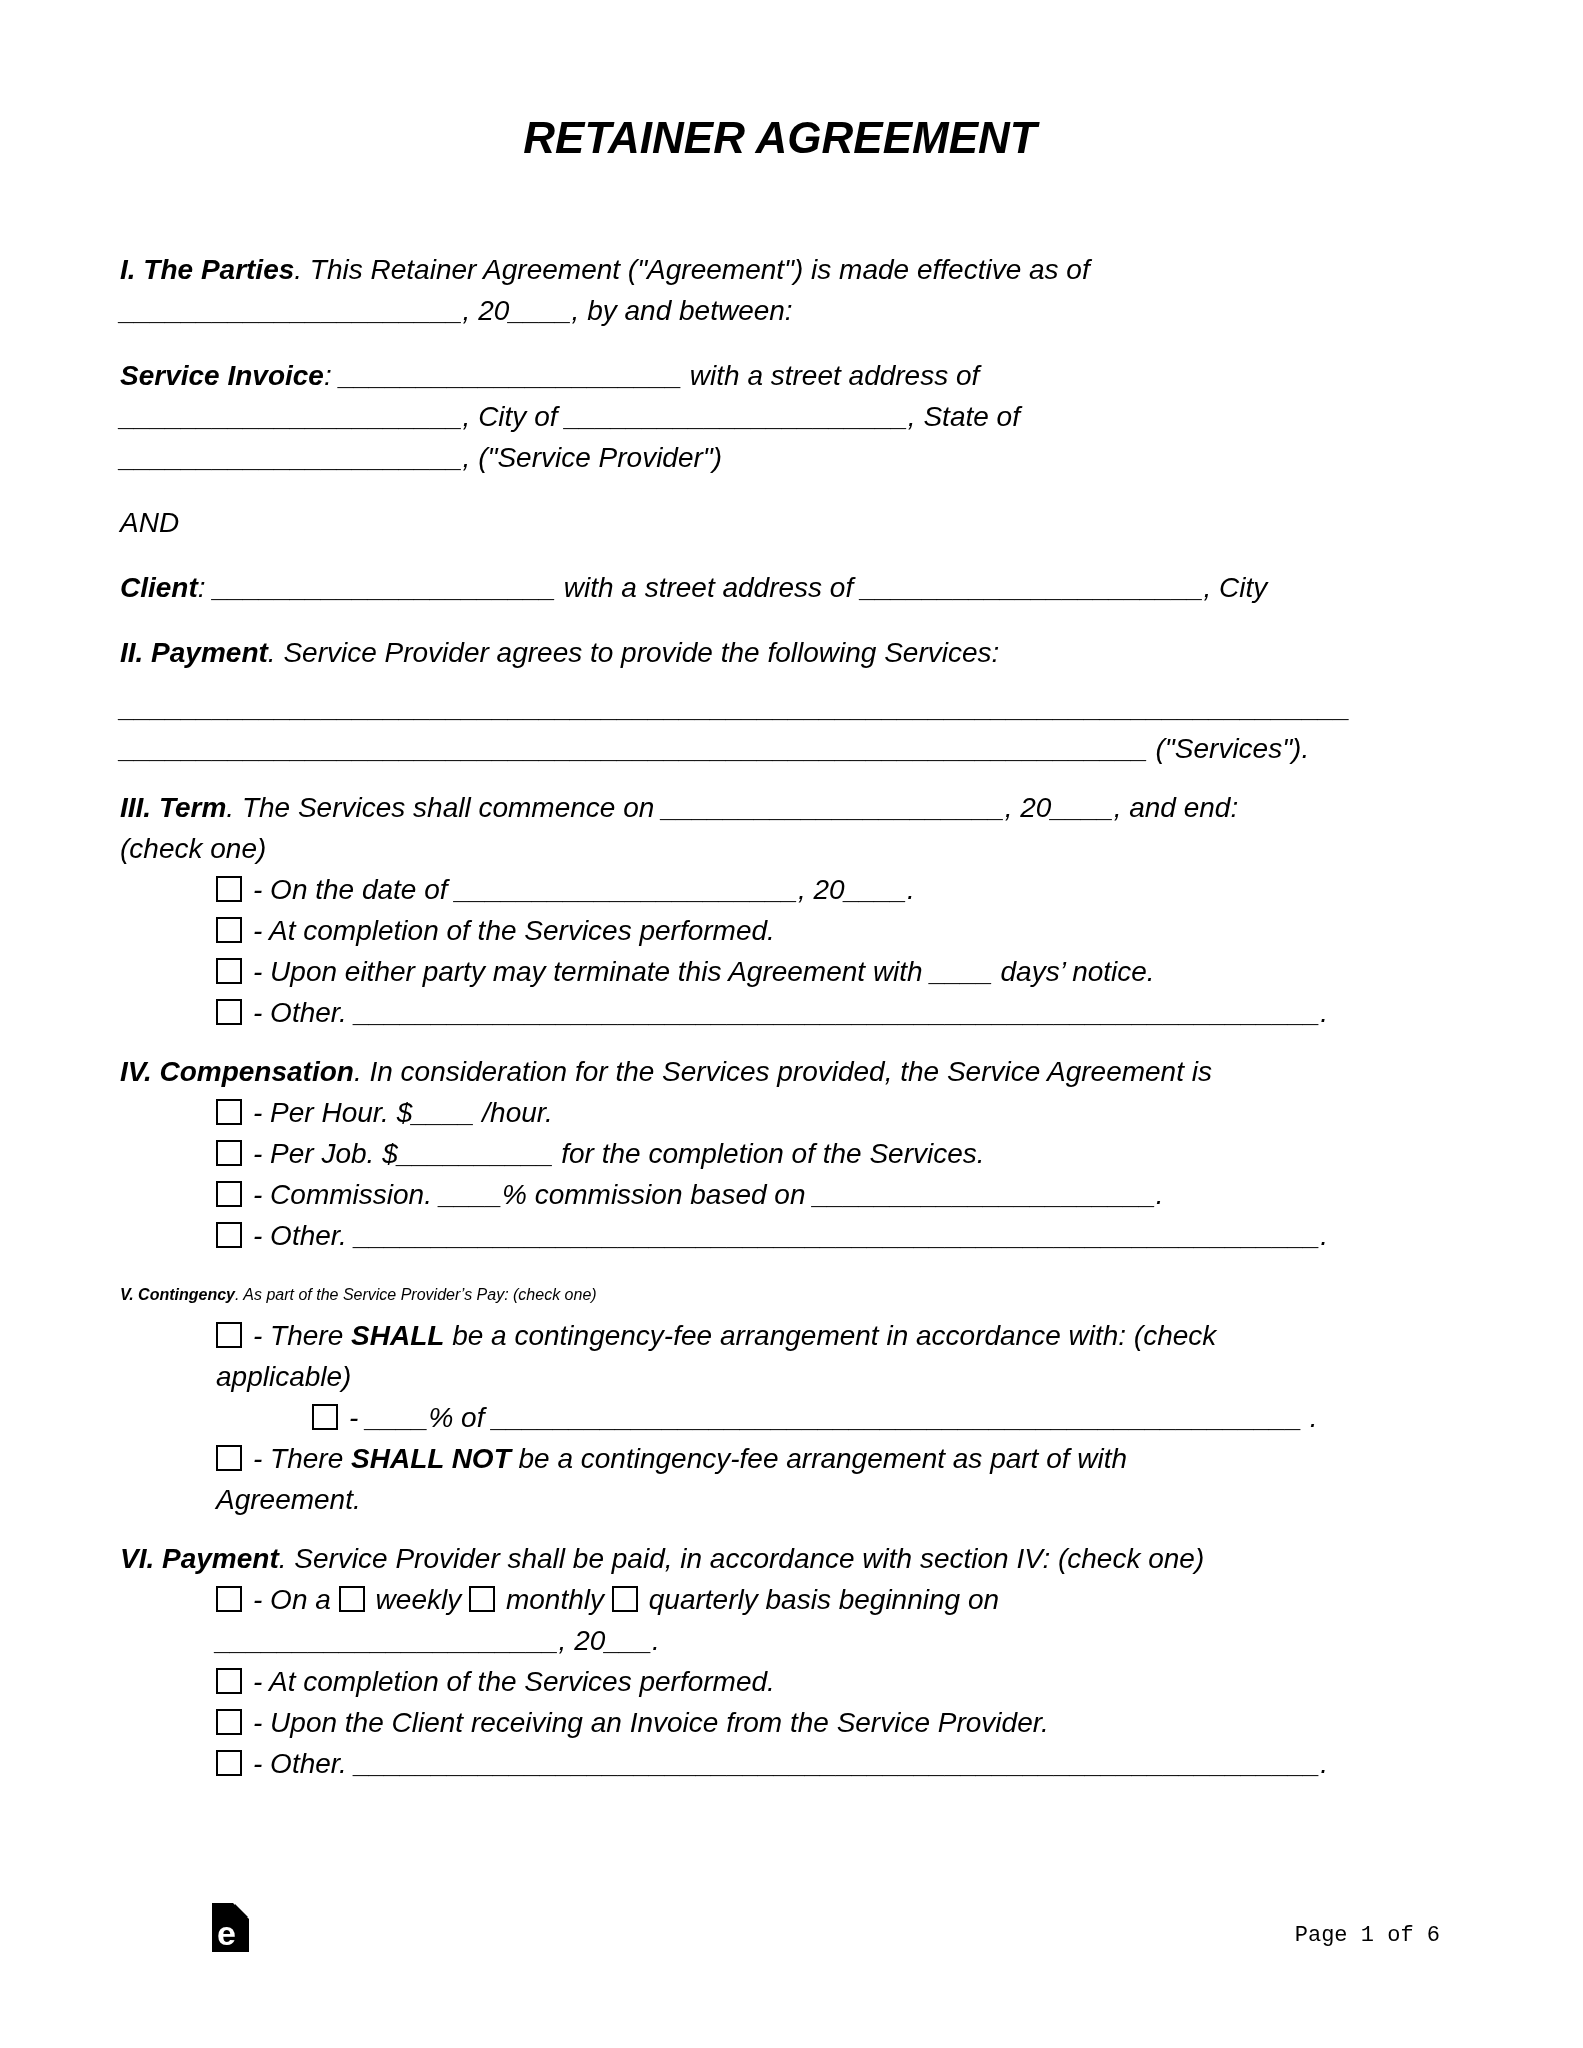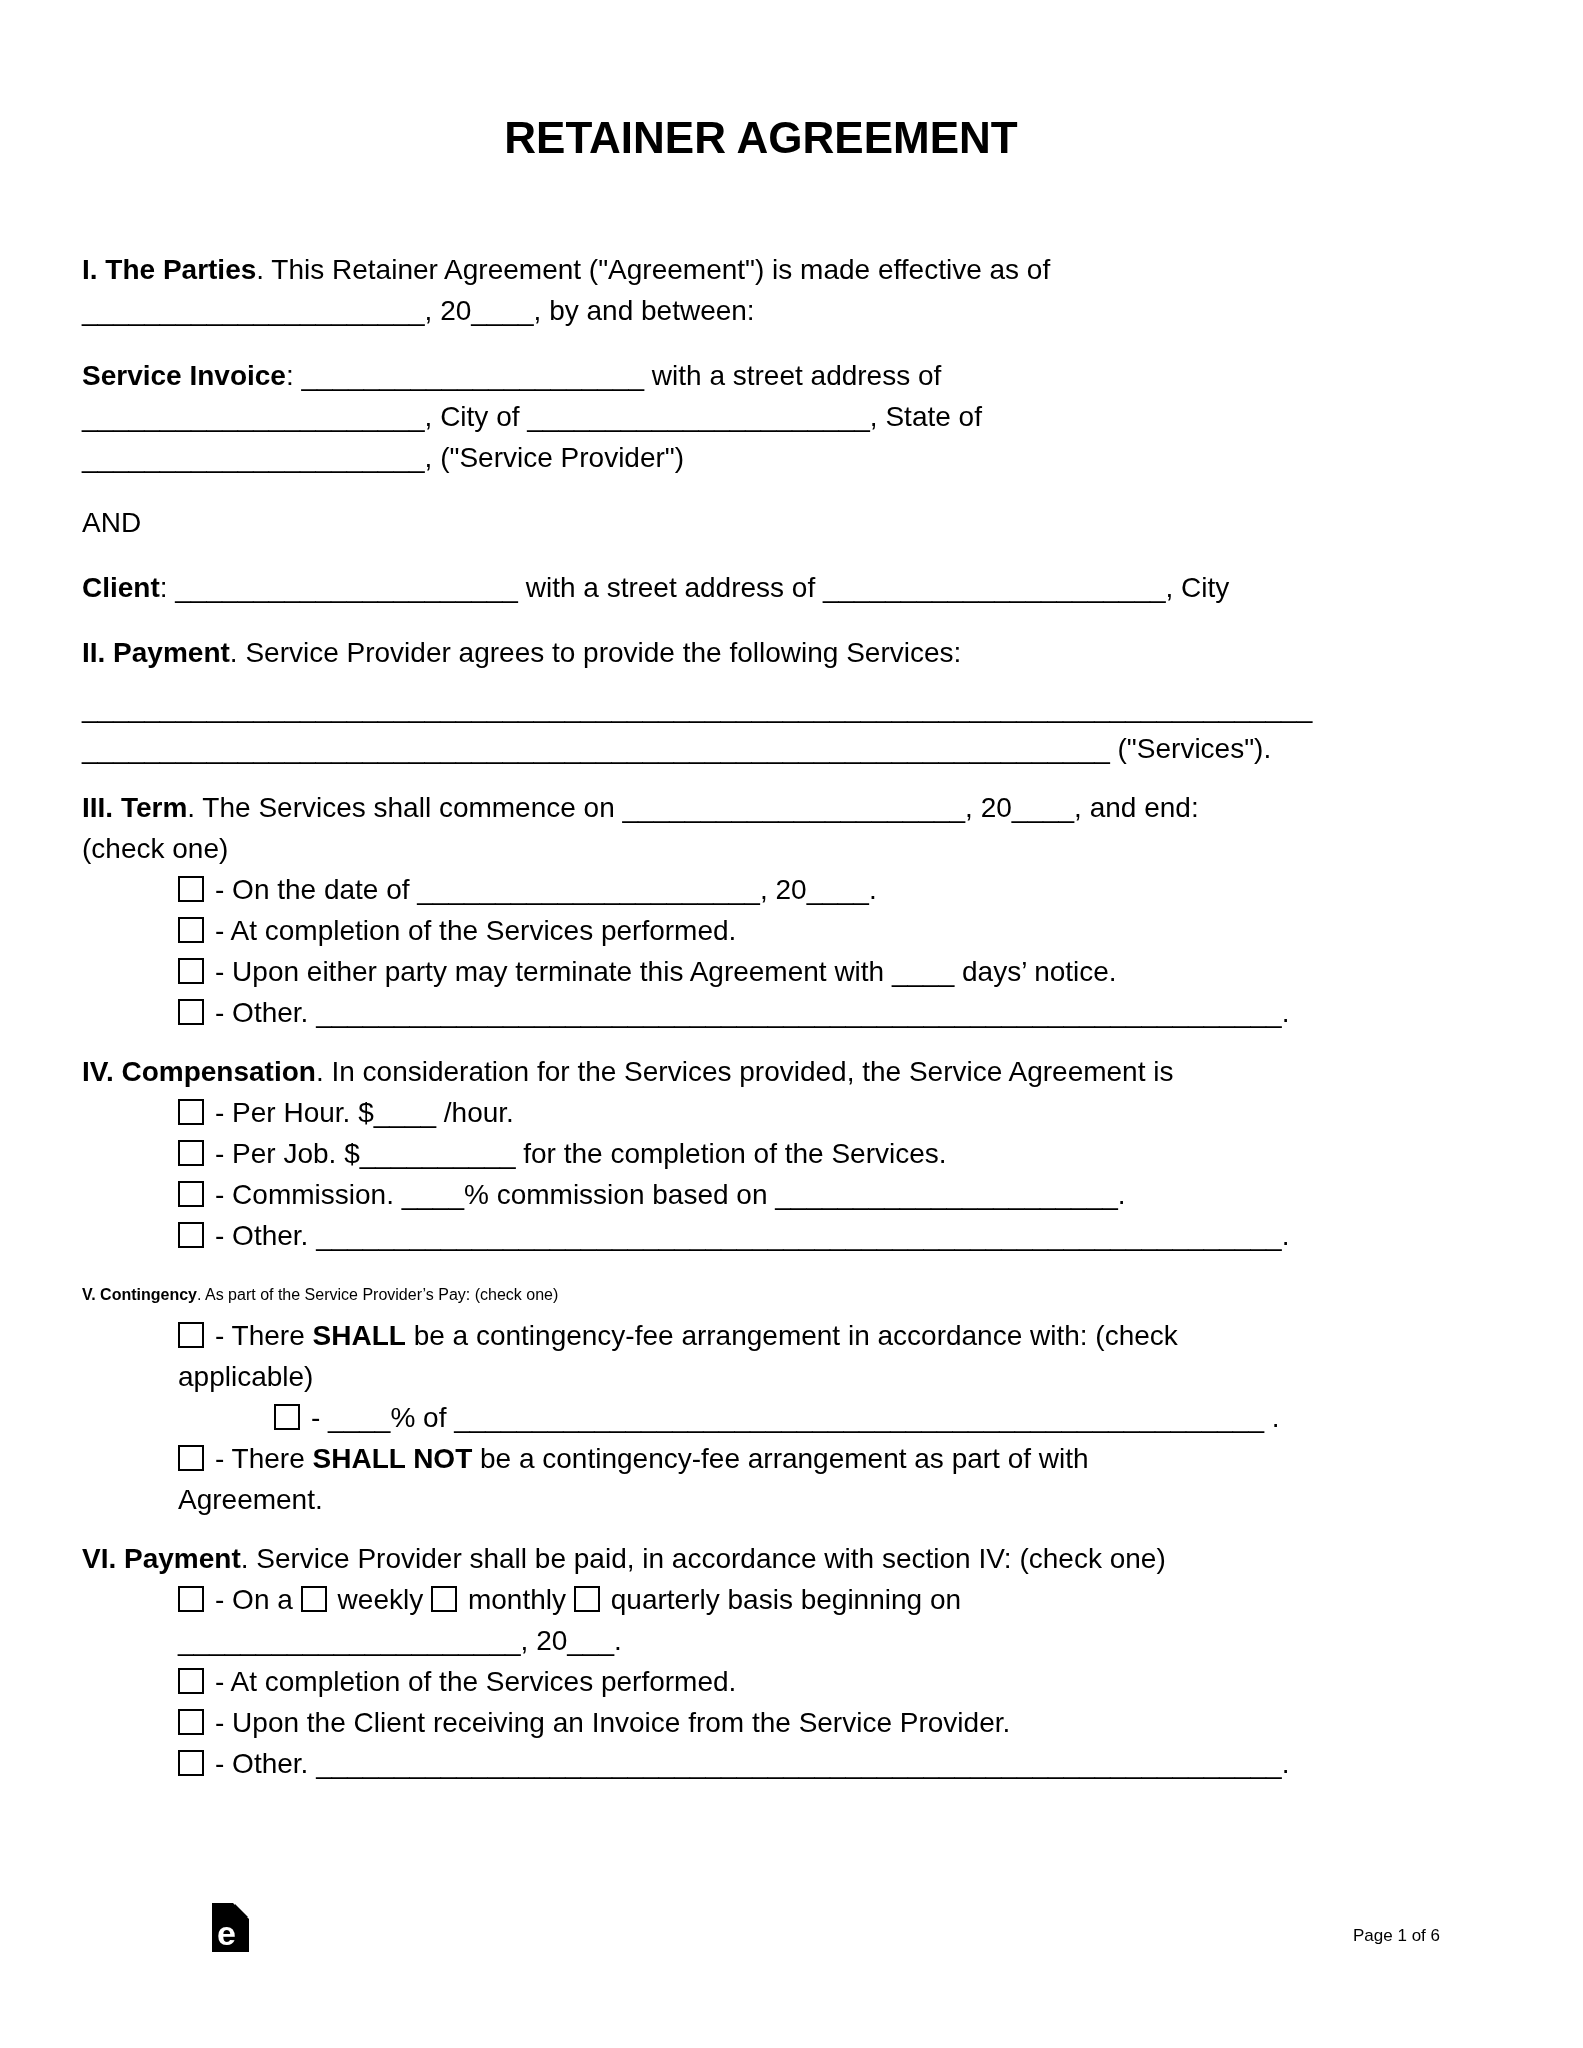"RETAINER AGREEMENT" .page { font-style: none -> italic; padding: 112px 143px 0 82px -> 112px 143px 0 120px }
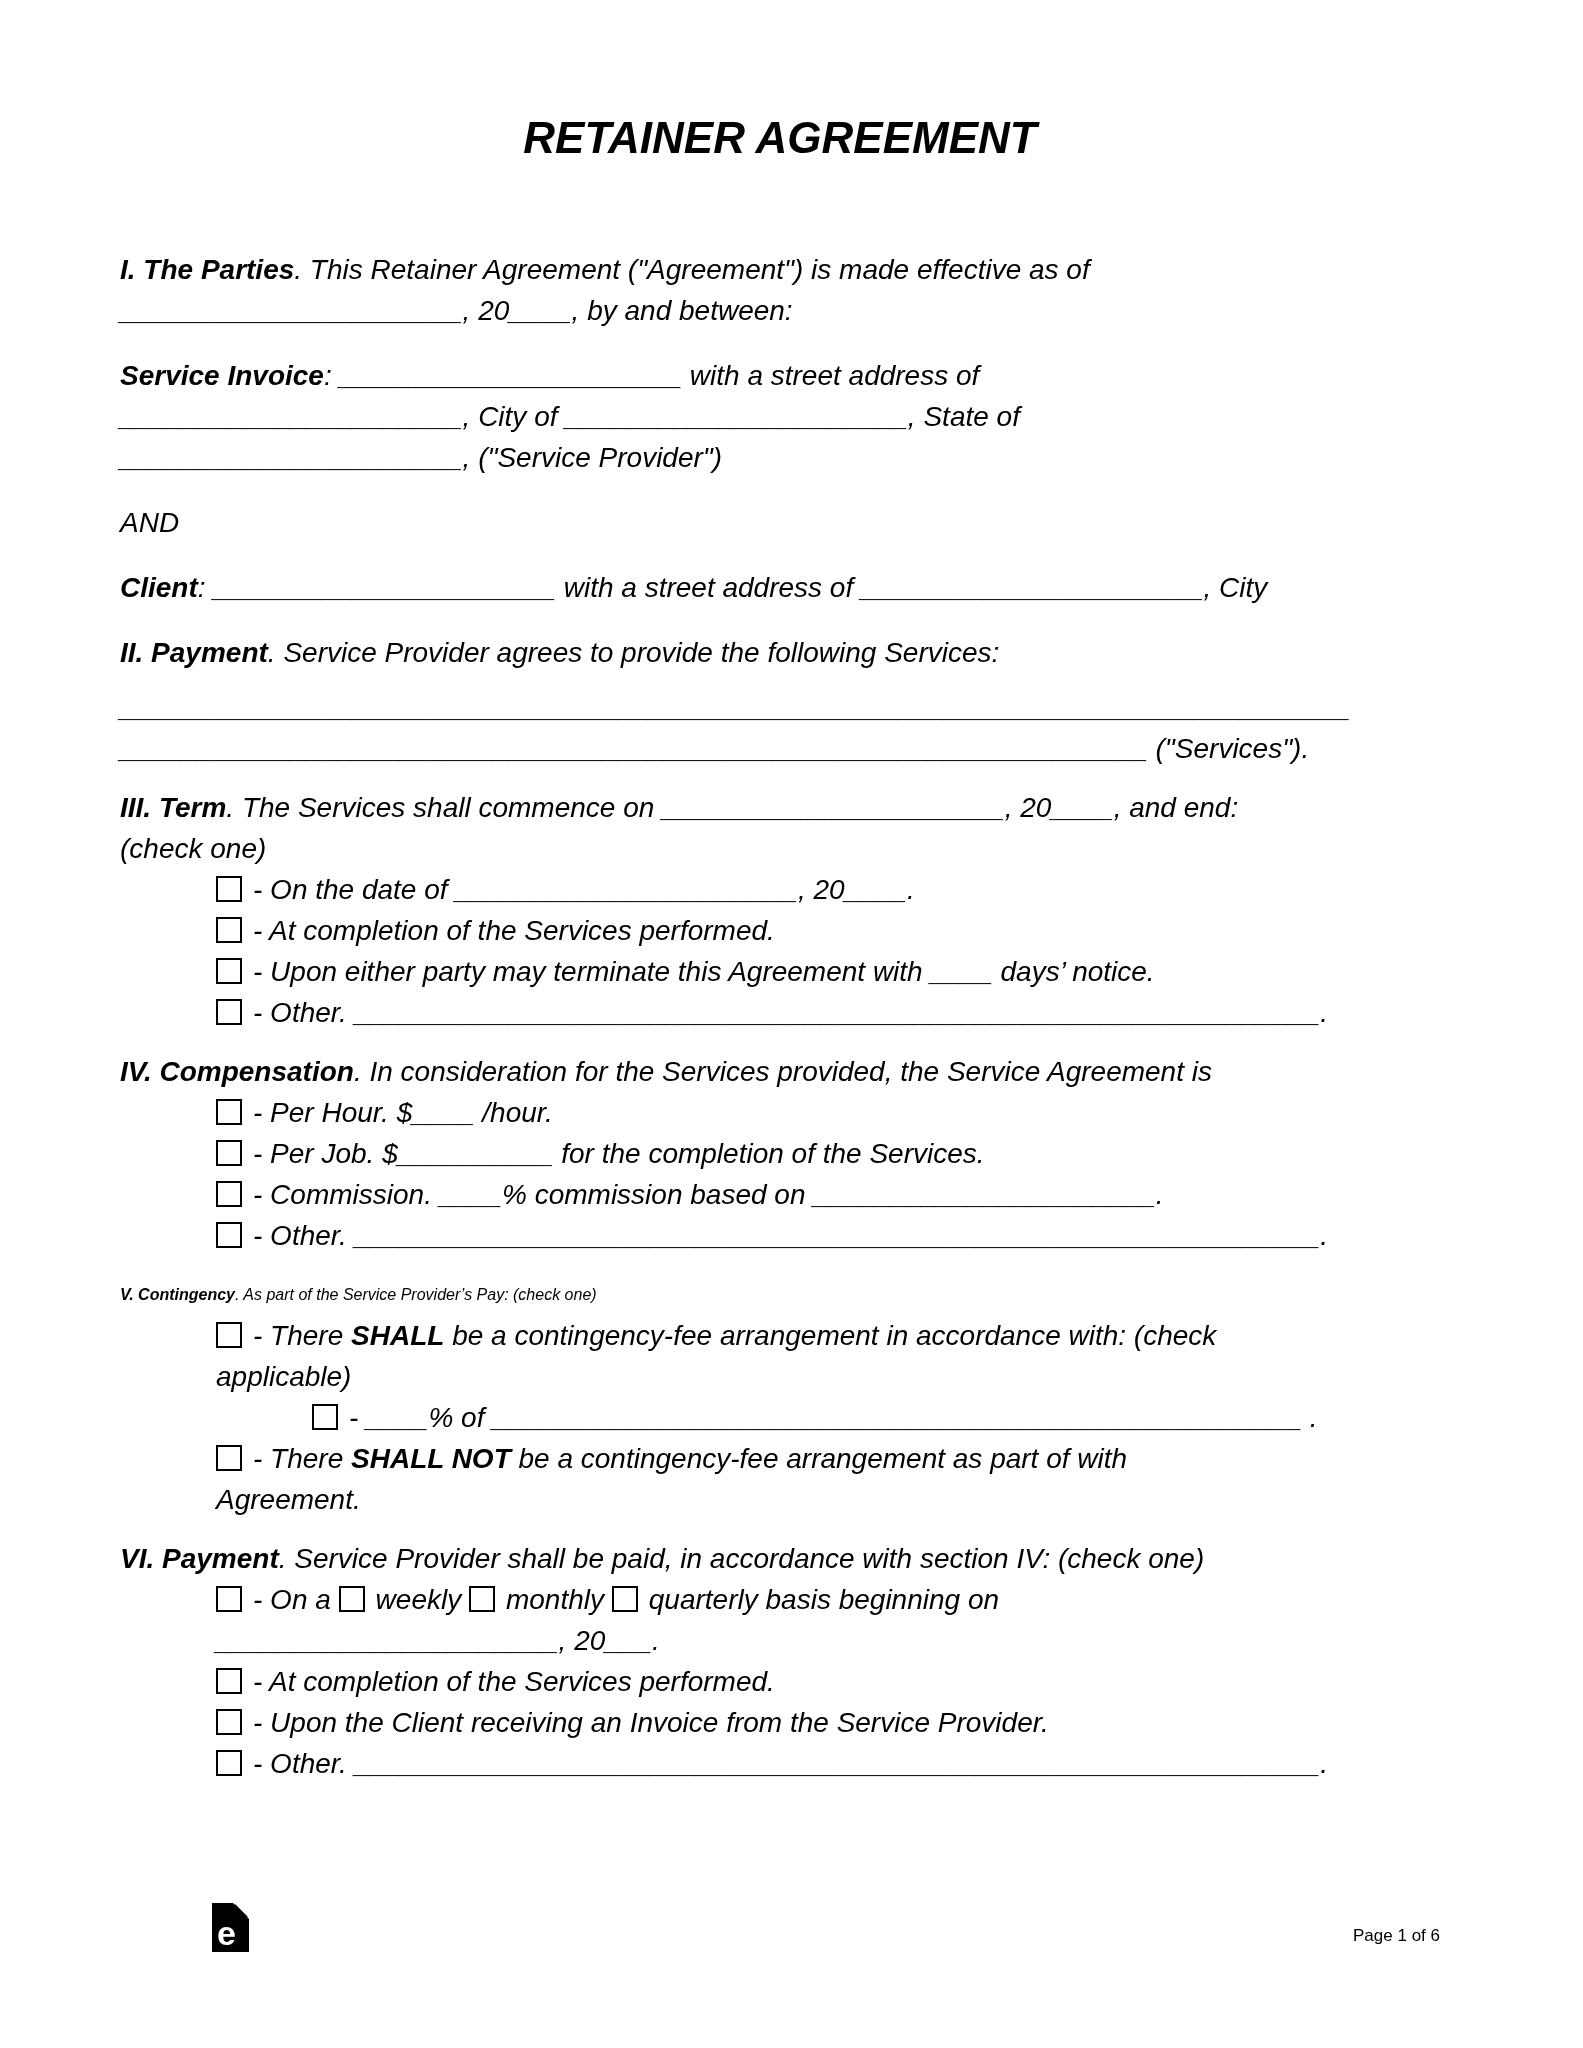"Page 1 of 6" .pagenum { font-family: none -> Liberation Mono, monospace; font-size: 17px -> 22px }
